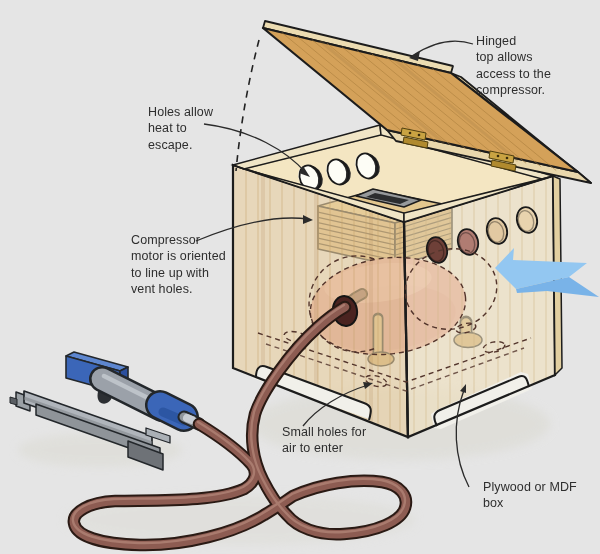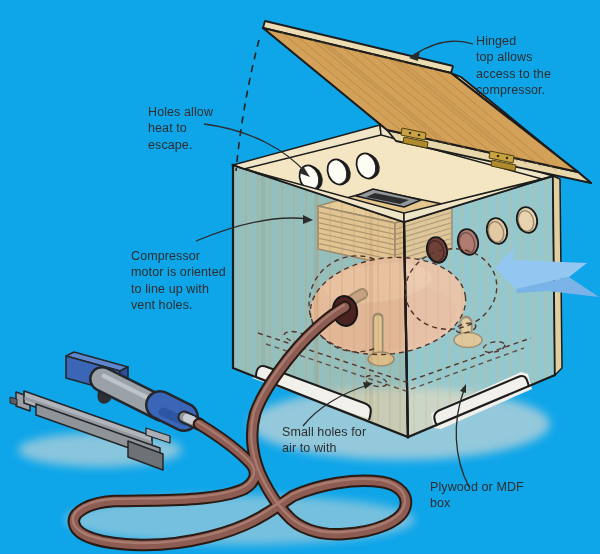"Hinged" #stage { background: #0ea5e9 -> #e5e5e5 }
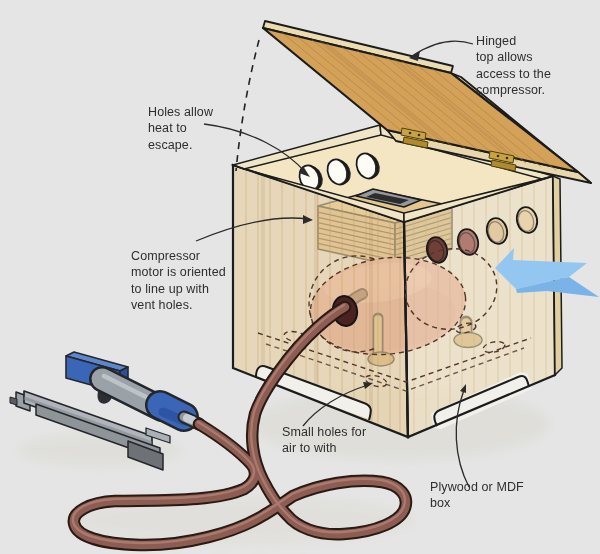"Compressor" div.callout { top: 248px -> 232px }
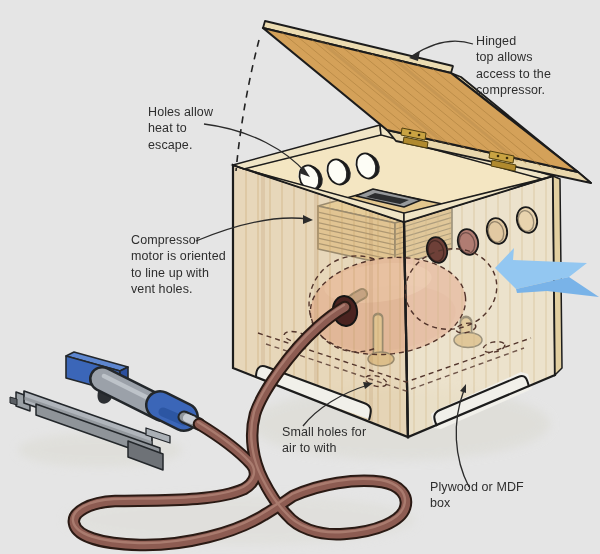"Small holes for" div.callout { text: with -> enter }
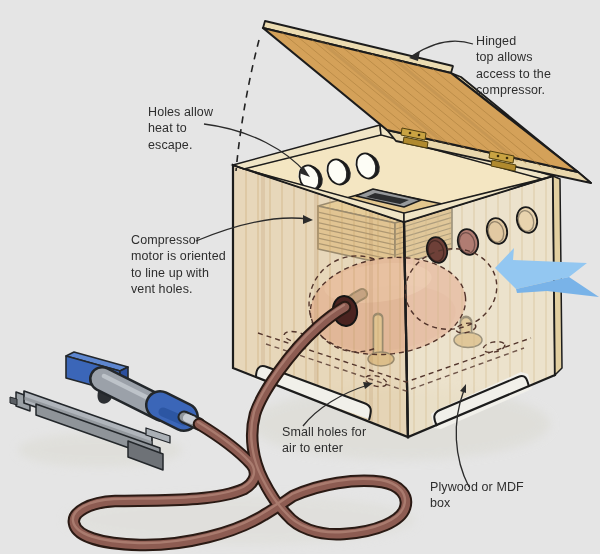"Plywood or MDF" div.callout { left: 430px -> 483px }
